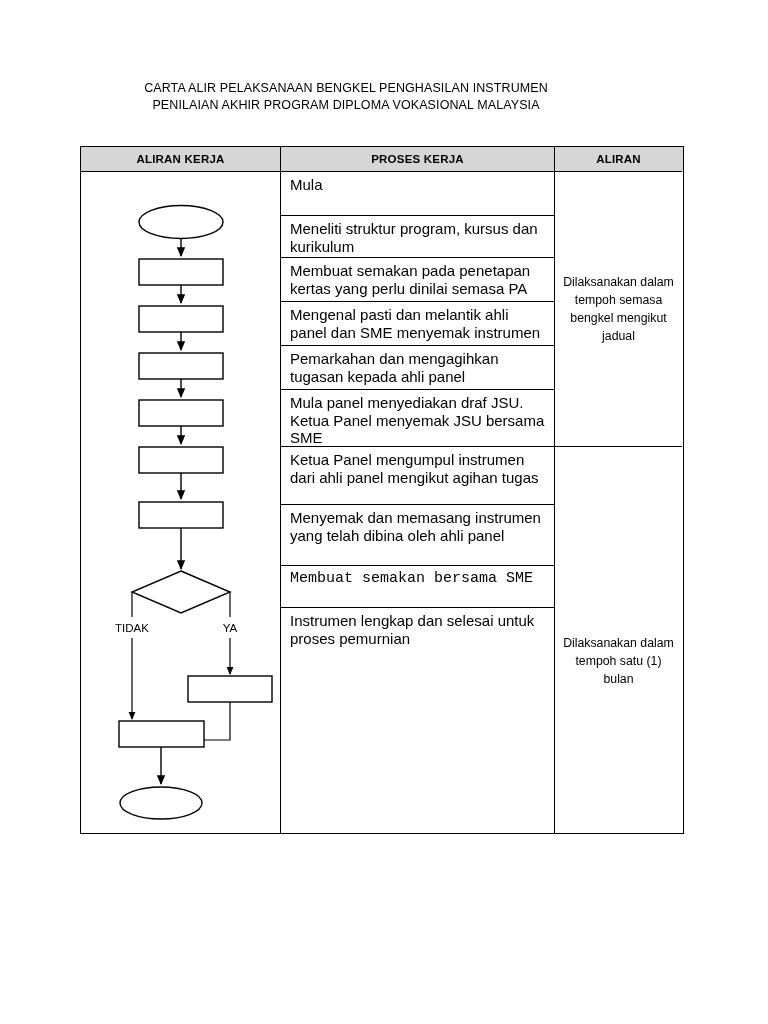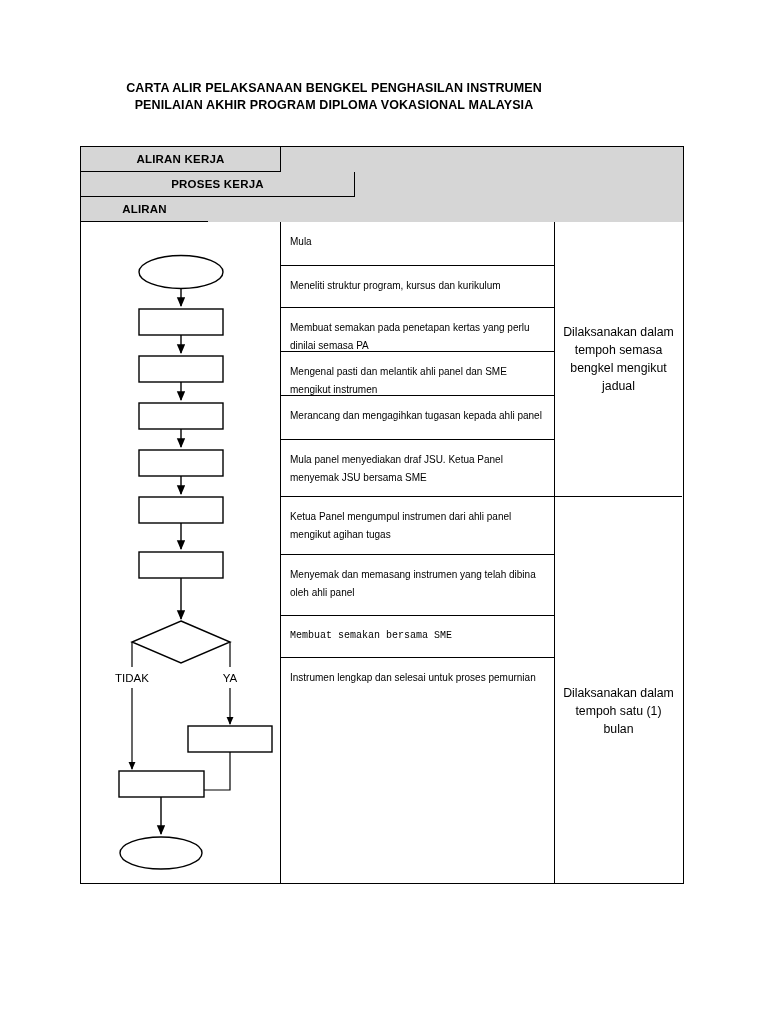"CARTA ALIR PELAKSANAAN BENGKEL" #doc-title { font-weight: bold -> normal; left: 0 -> 12px }
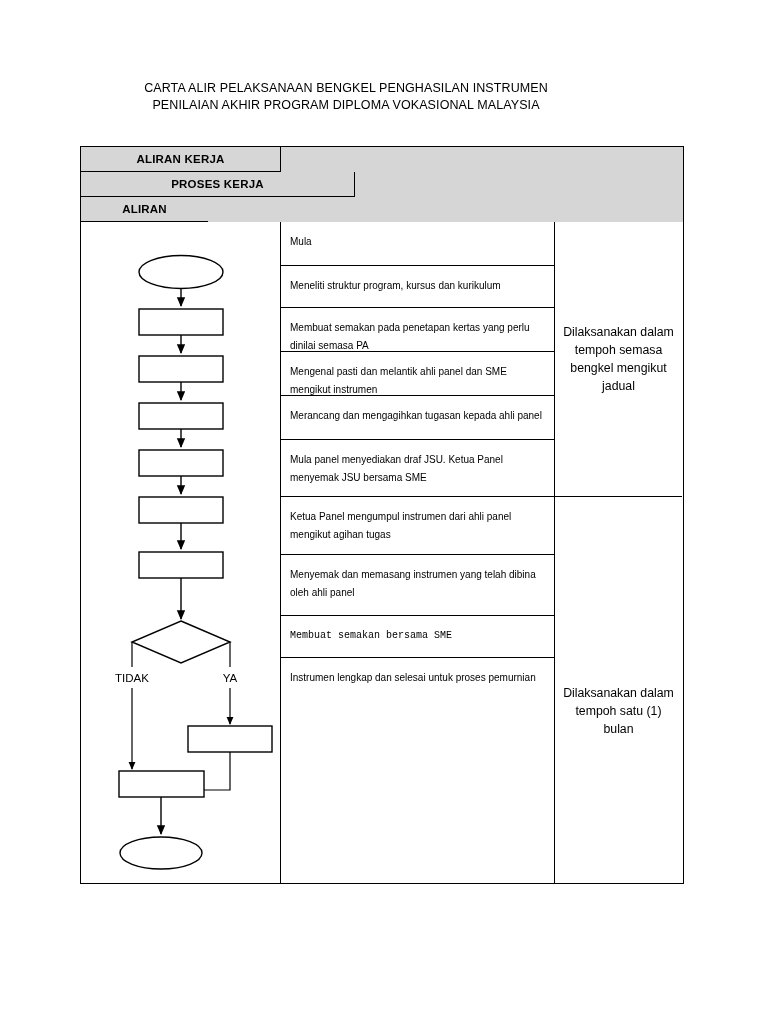"ALIRAN KERJA" .tbl-row { flex-direction: column -> none }
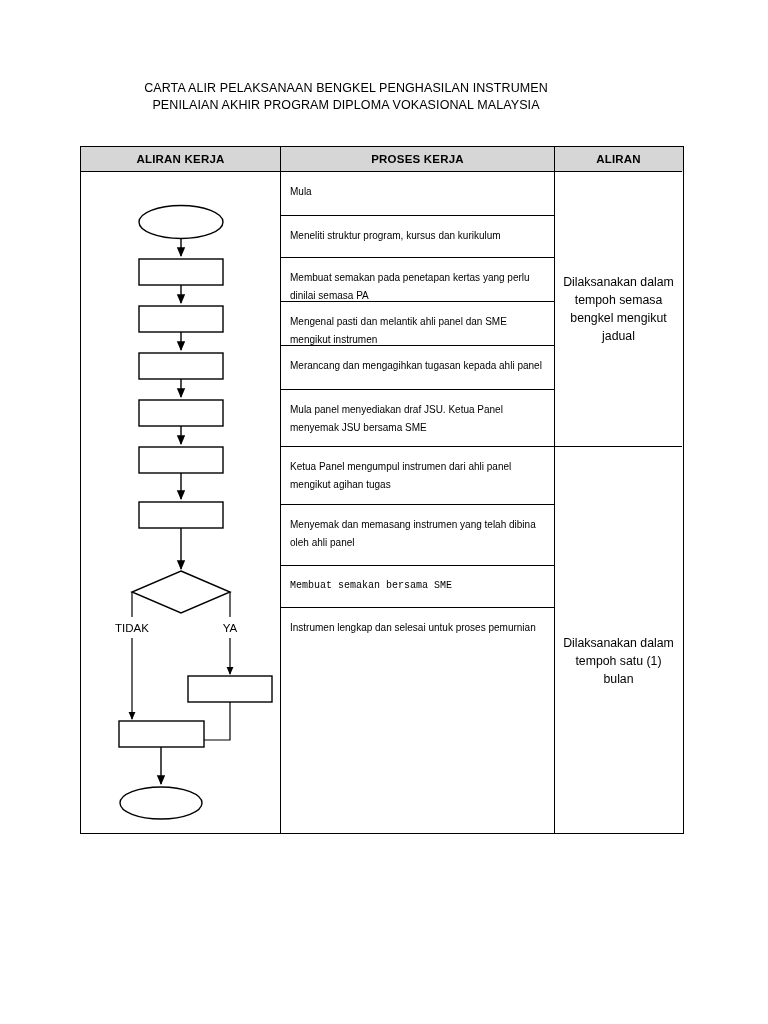"Mula" .proc-cell { font-size: 10px -> 15px; padding: 11px 7px 7px 9px -> 4px 7px 7px 9px }
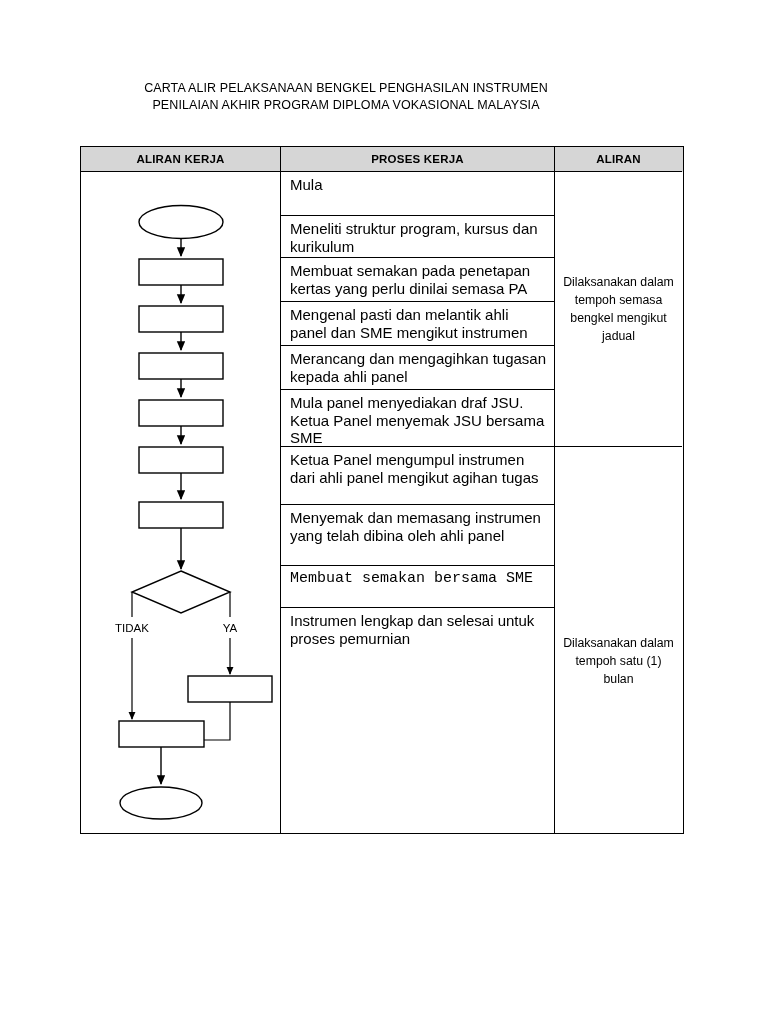"Mengenal pasti dan melantik ahli" div.proc-cell { text: mengikut -> menyemak }
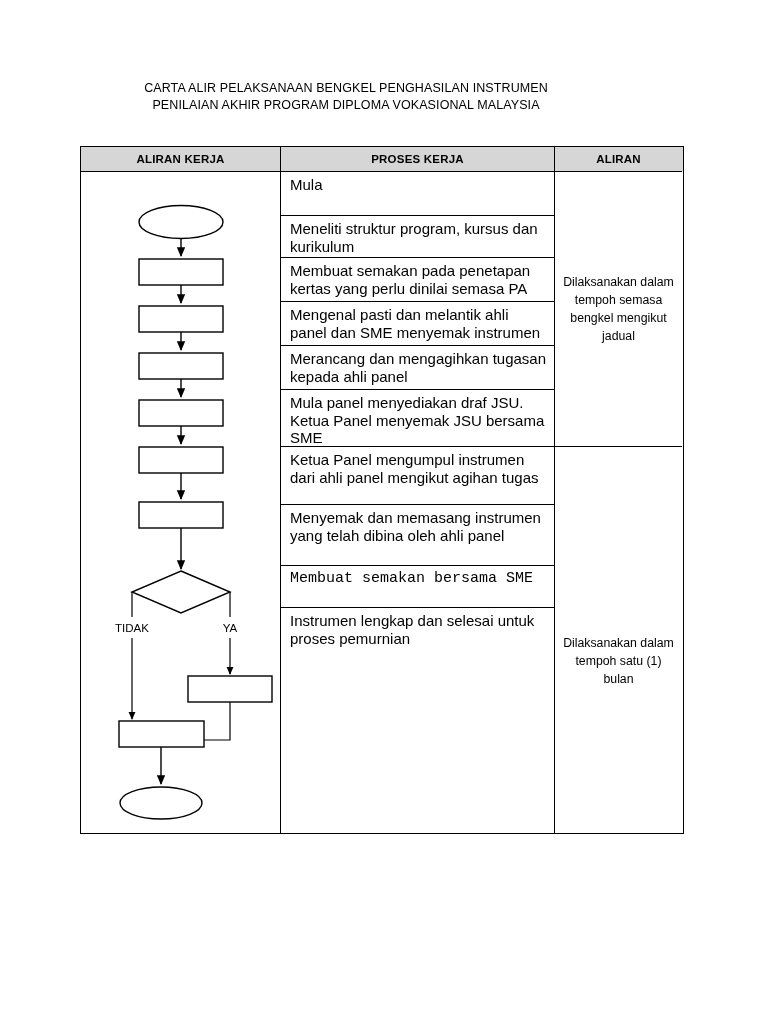"Merancang dan mengagihkan tugasan kepada" div.proc-cell { text: Merancang -> Pemarkahan }
